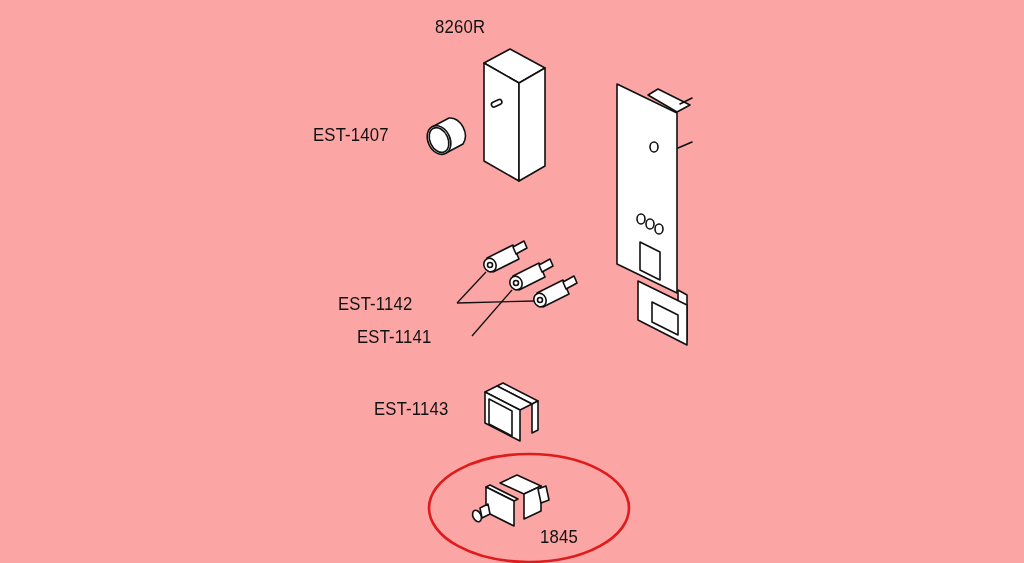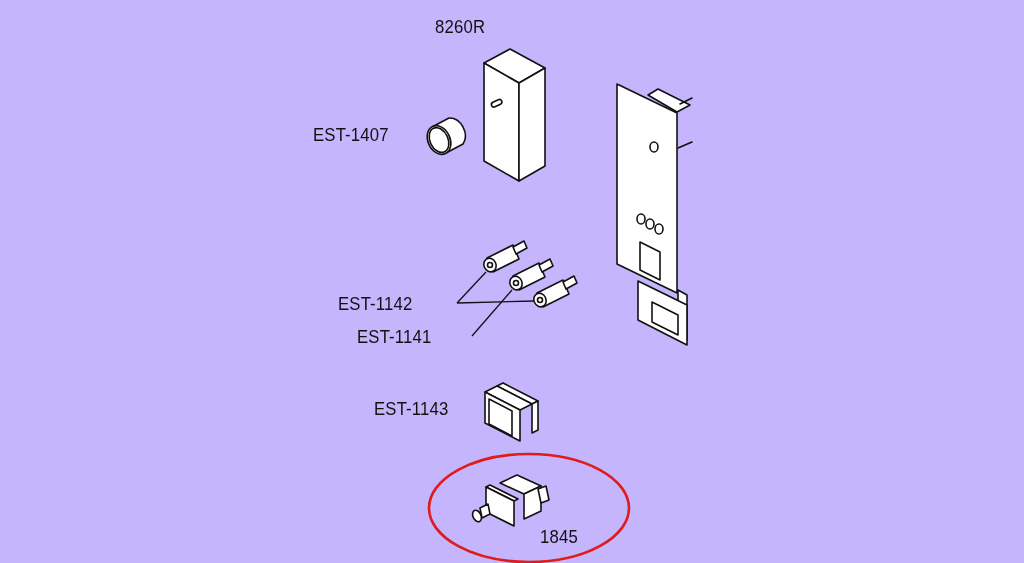"8260R" #stage { background: #c4b5fd -> #fca5a5 }
